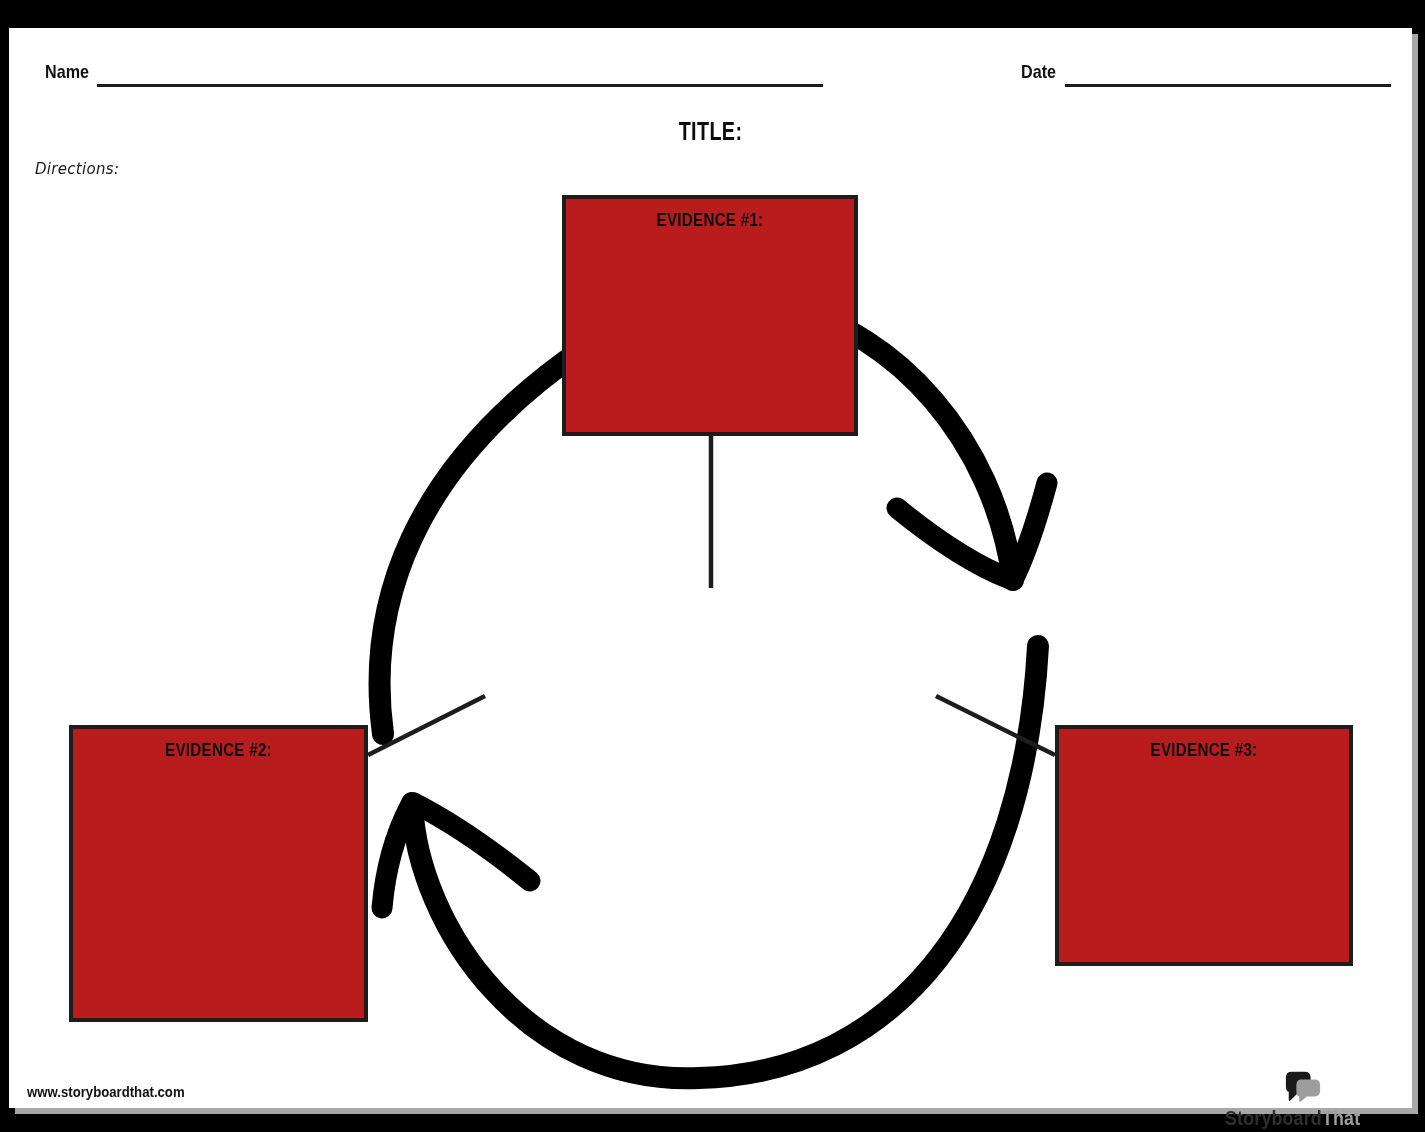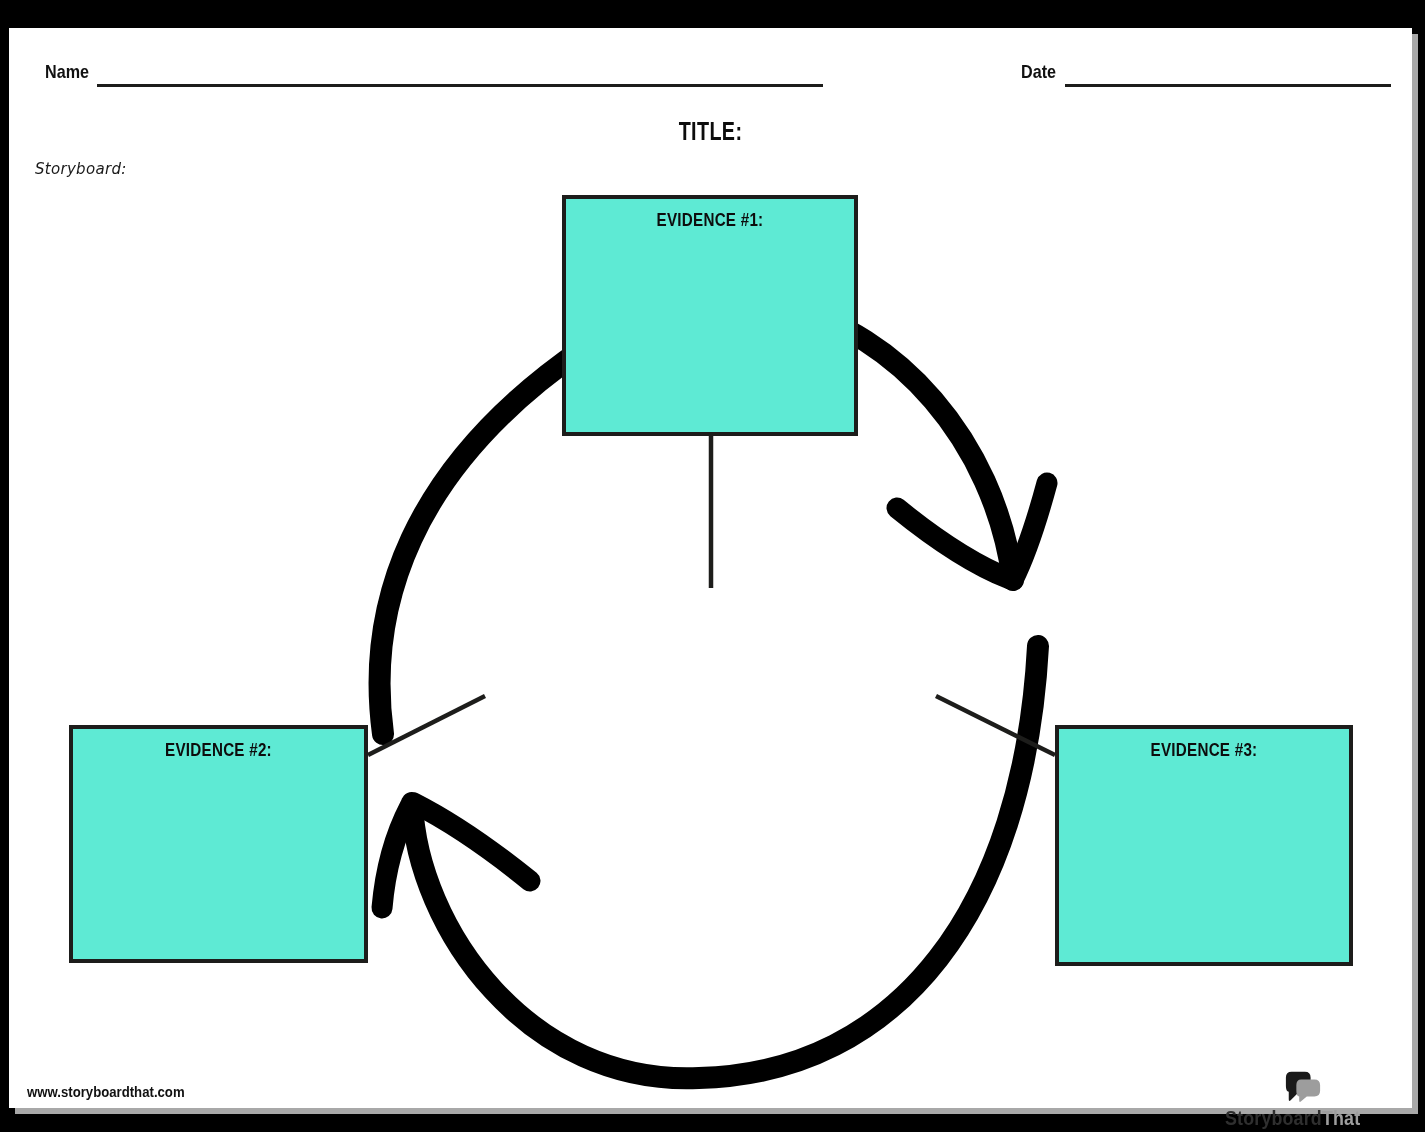"Storyboard:" div.directions { text: Storyboard -> Directions }
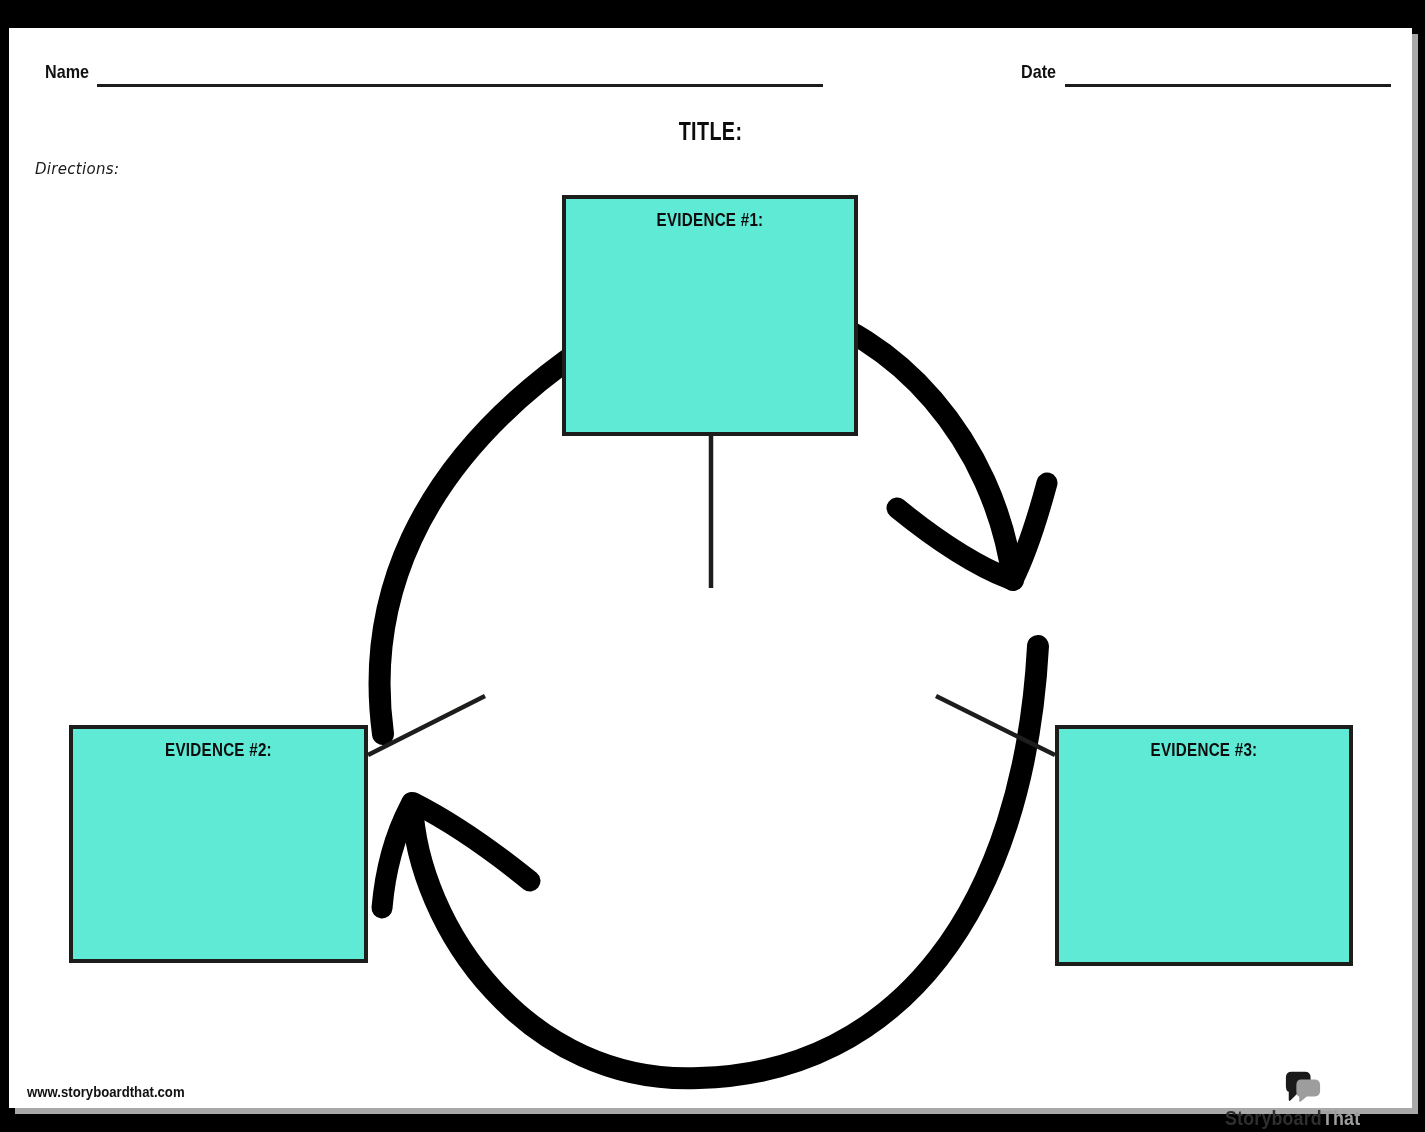"EVIDENCE #1:" .fbox { background: #5eead4 -> #b91c1c }
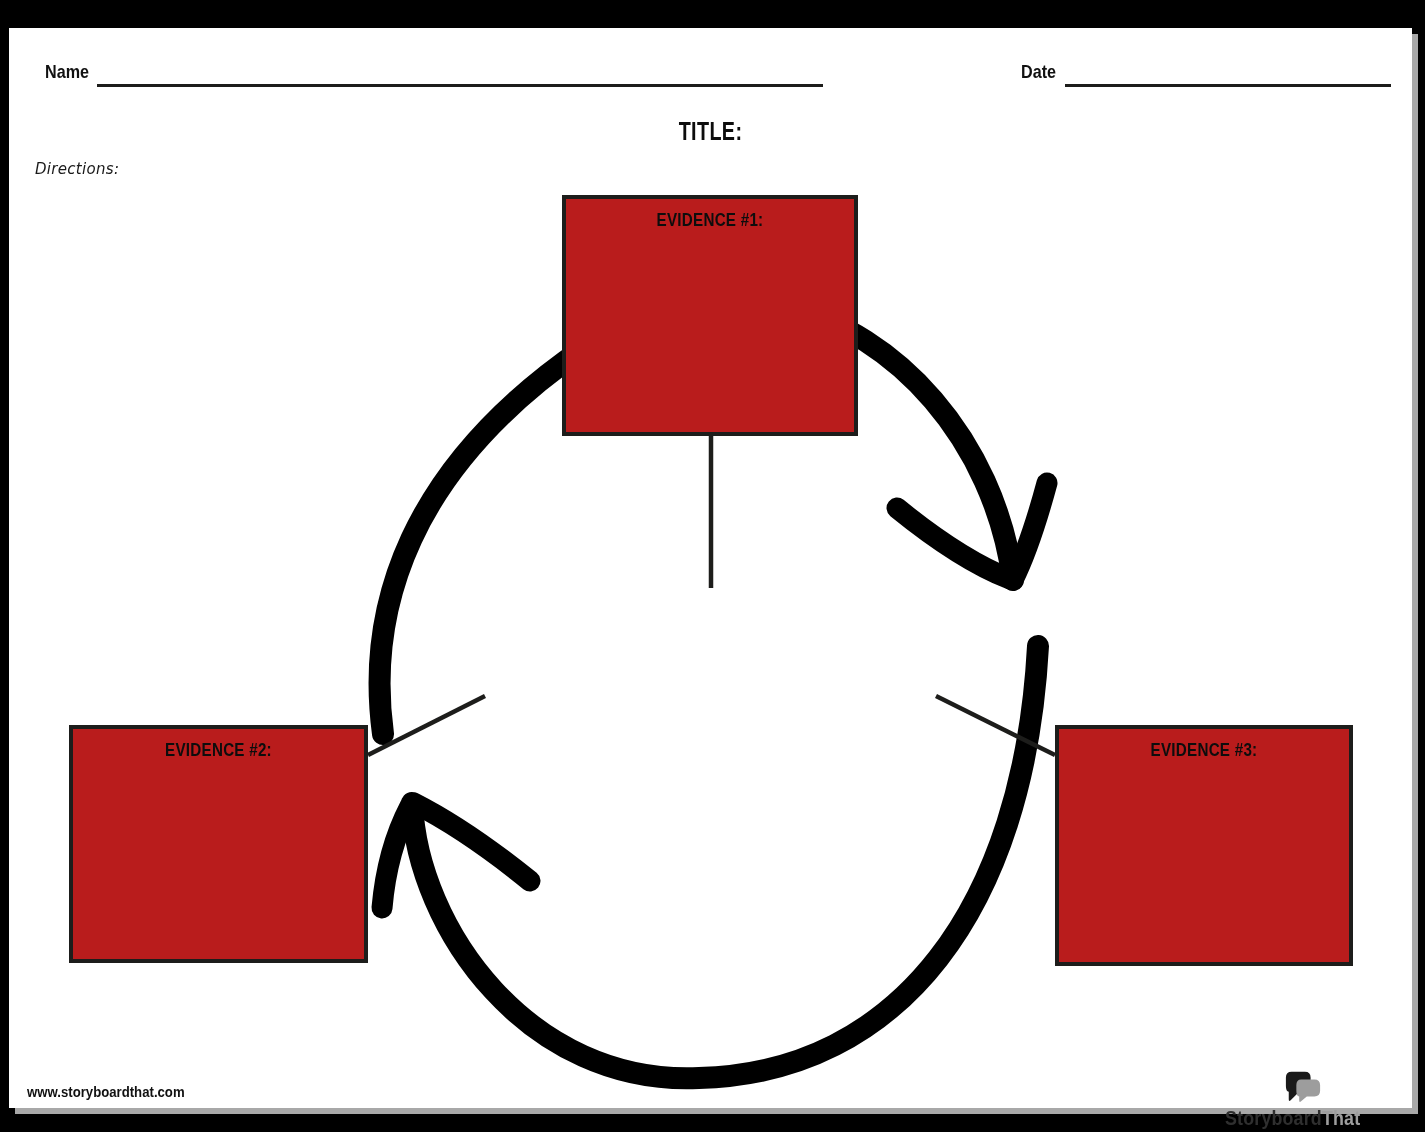"EVIDENCE #2:" #box-evidence2 { height: 238px -> 297px }
